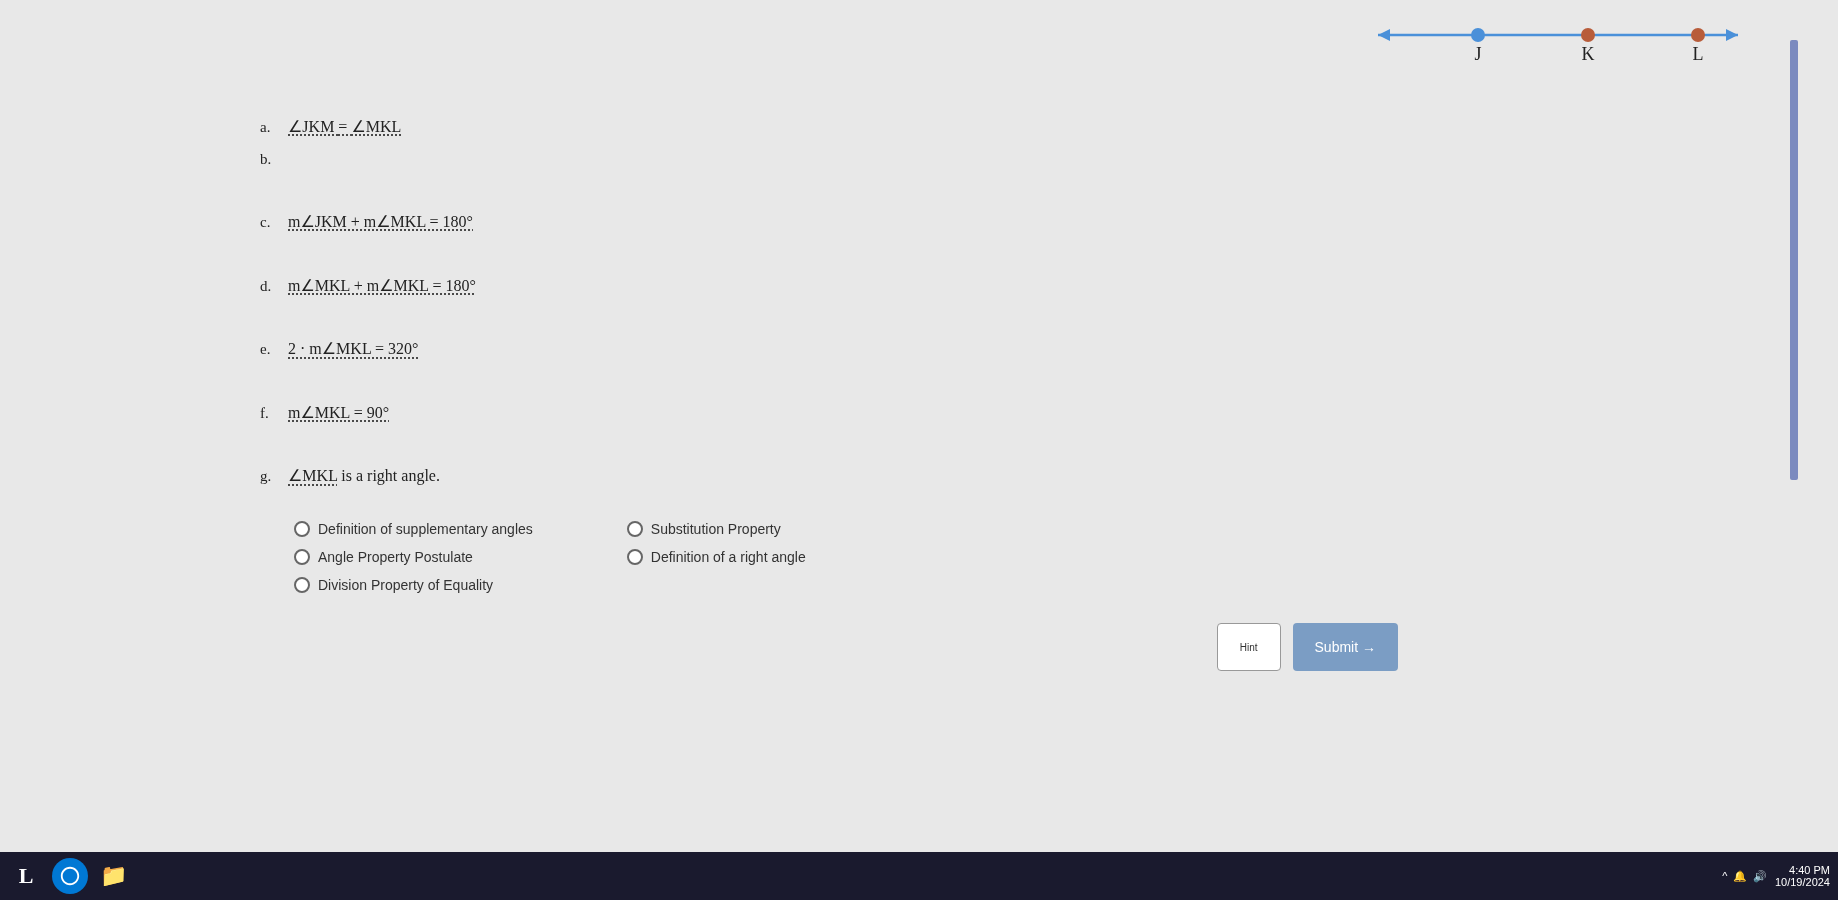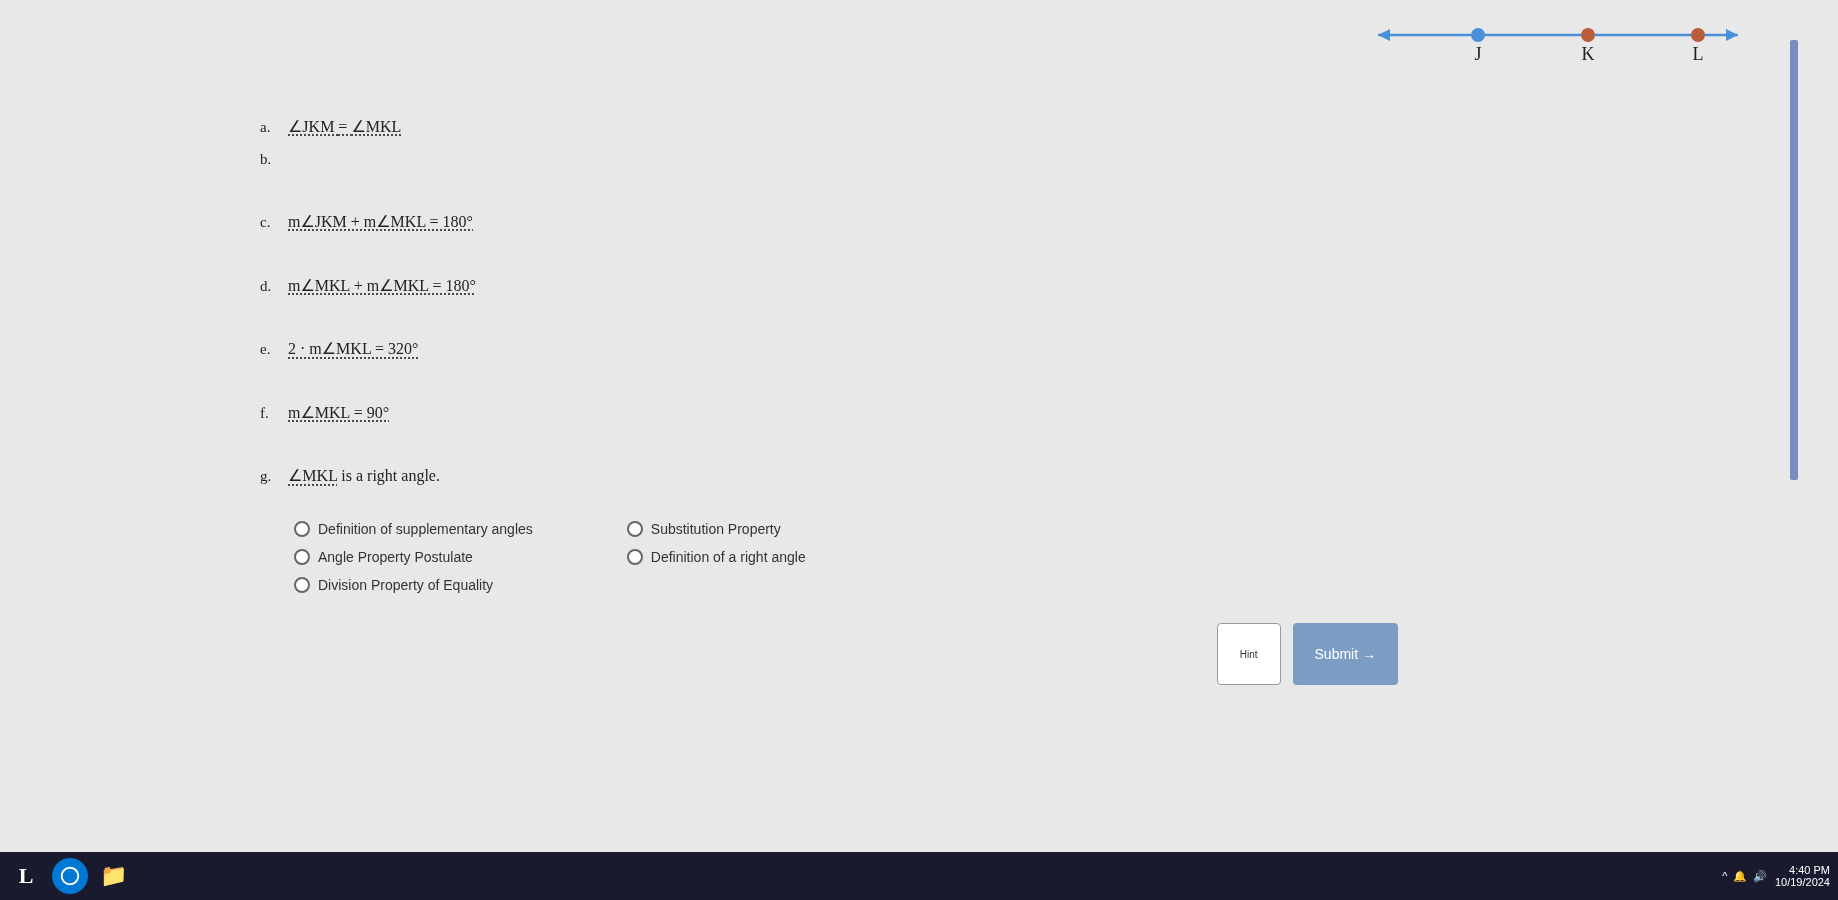"Submit →" .submit-btn { padding: 23px 22px -> 16px 22px }
